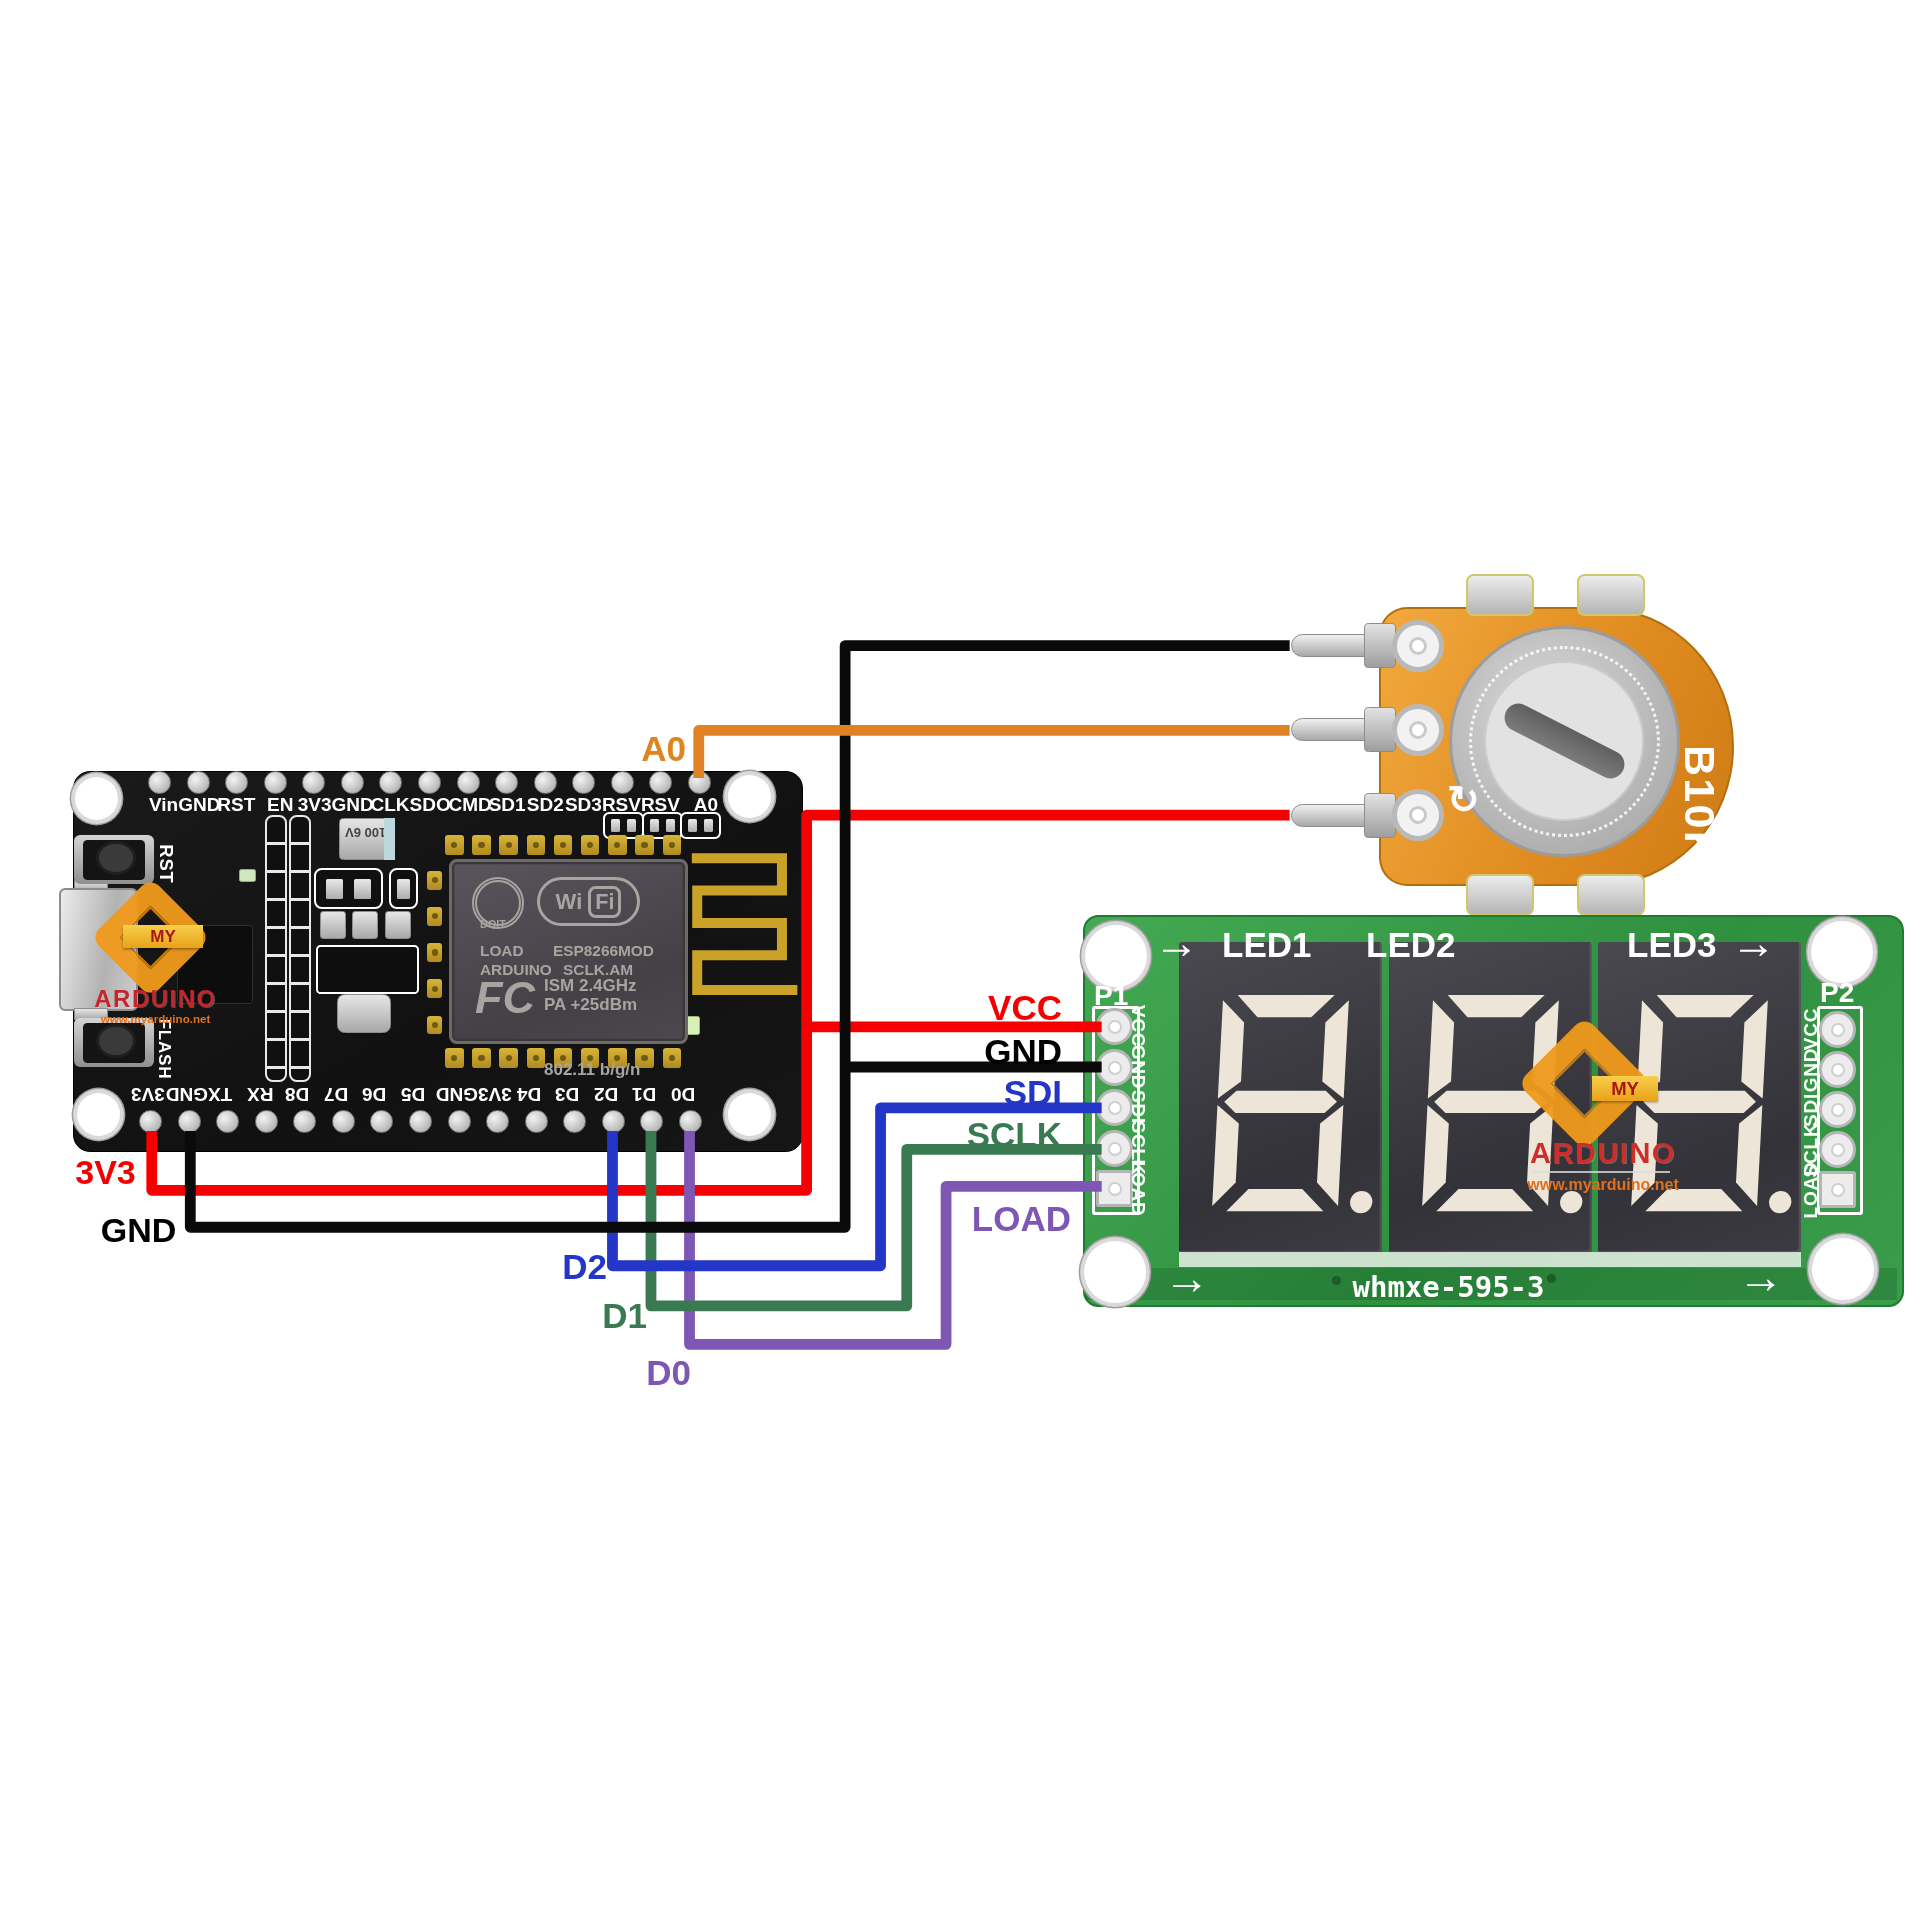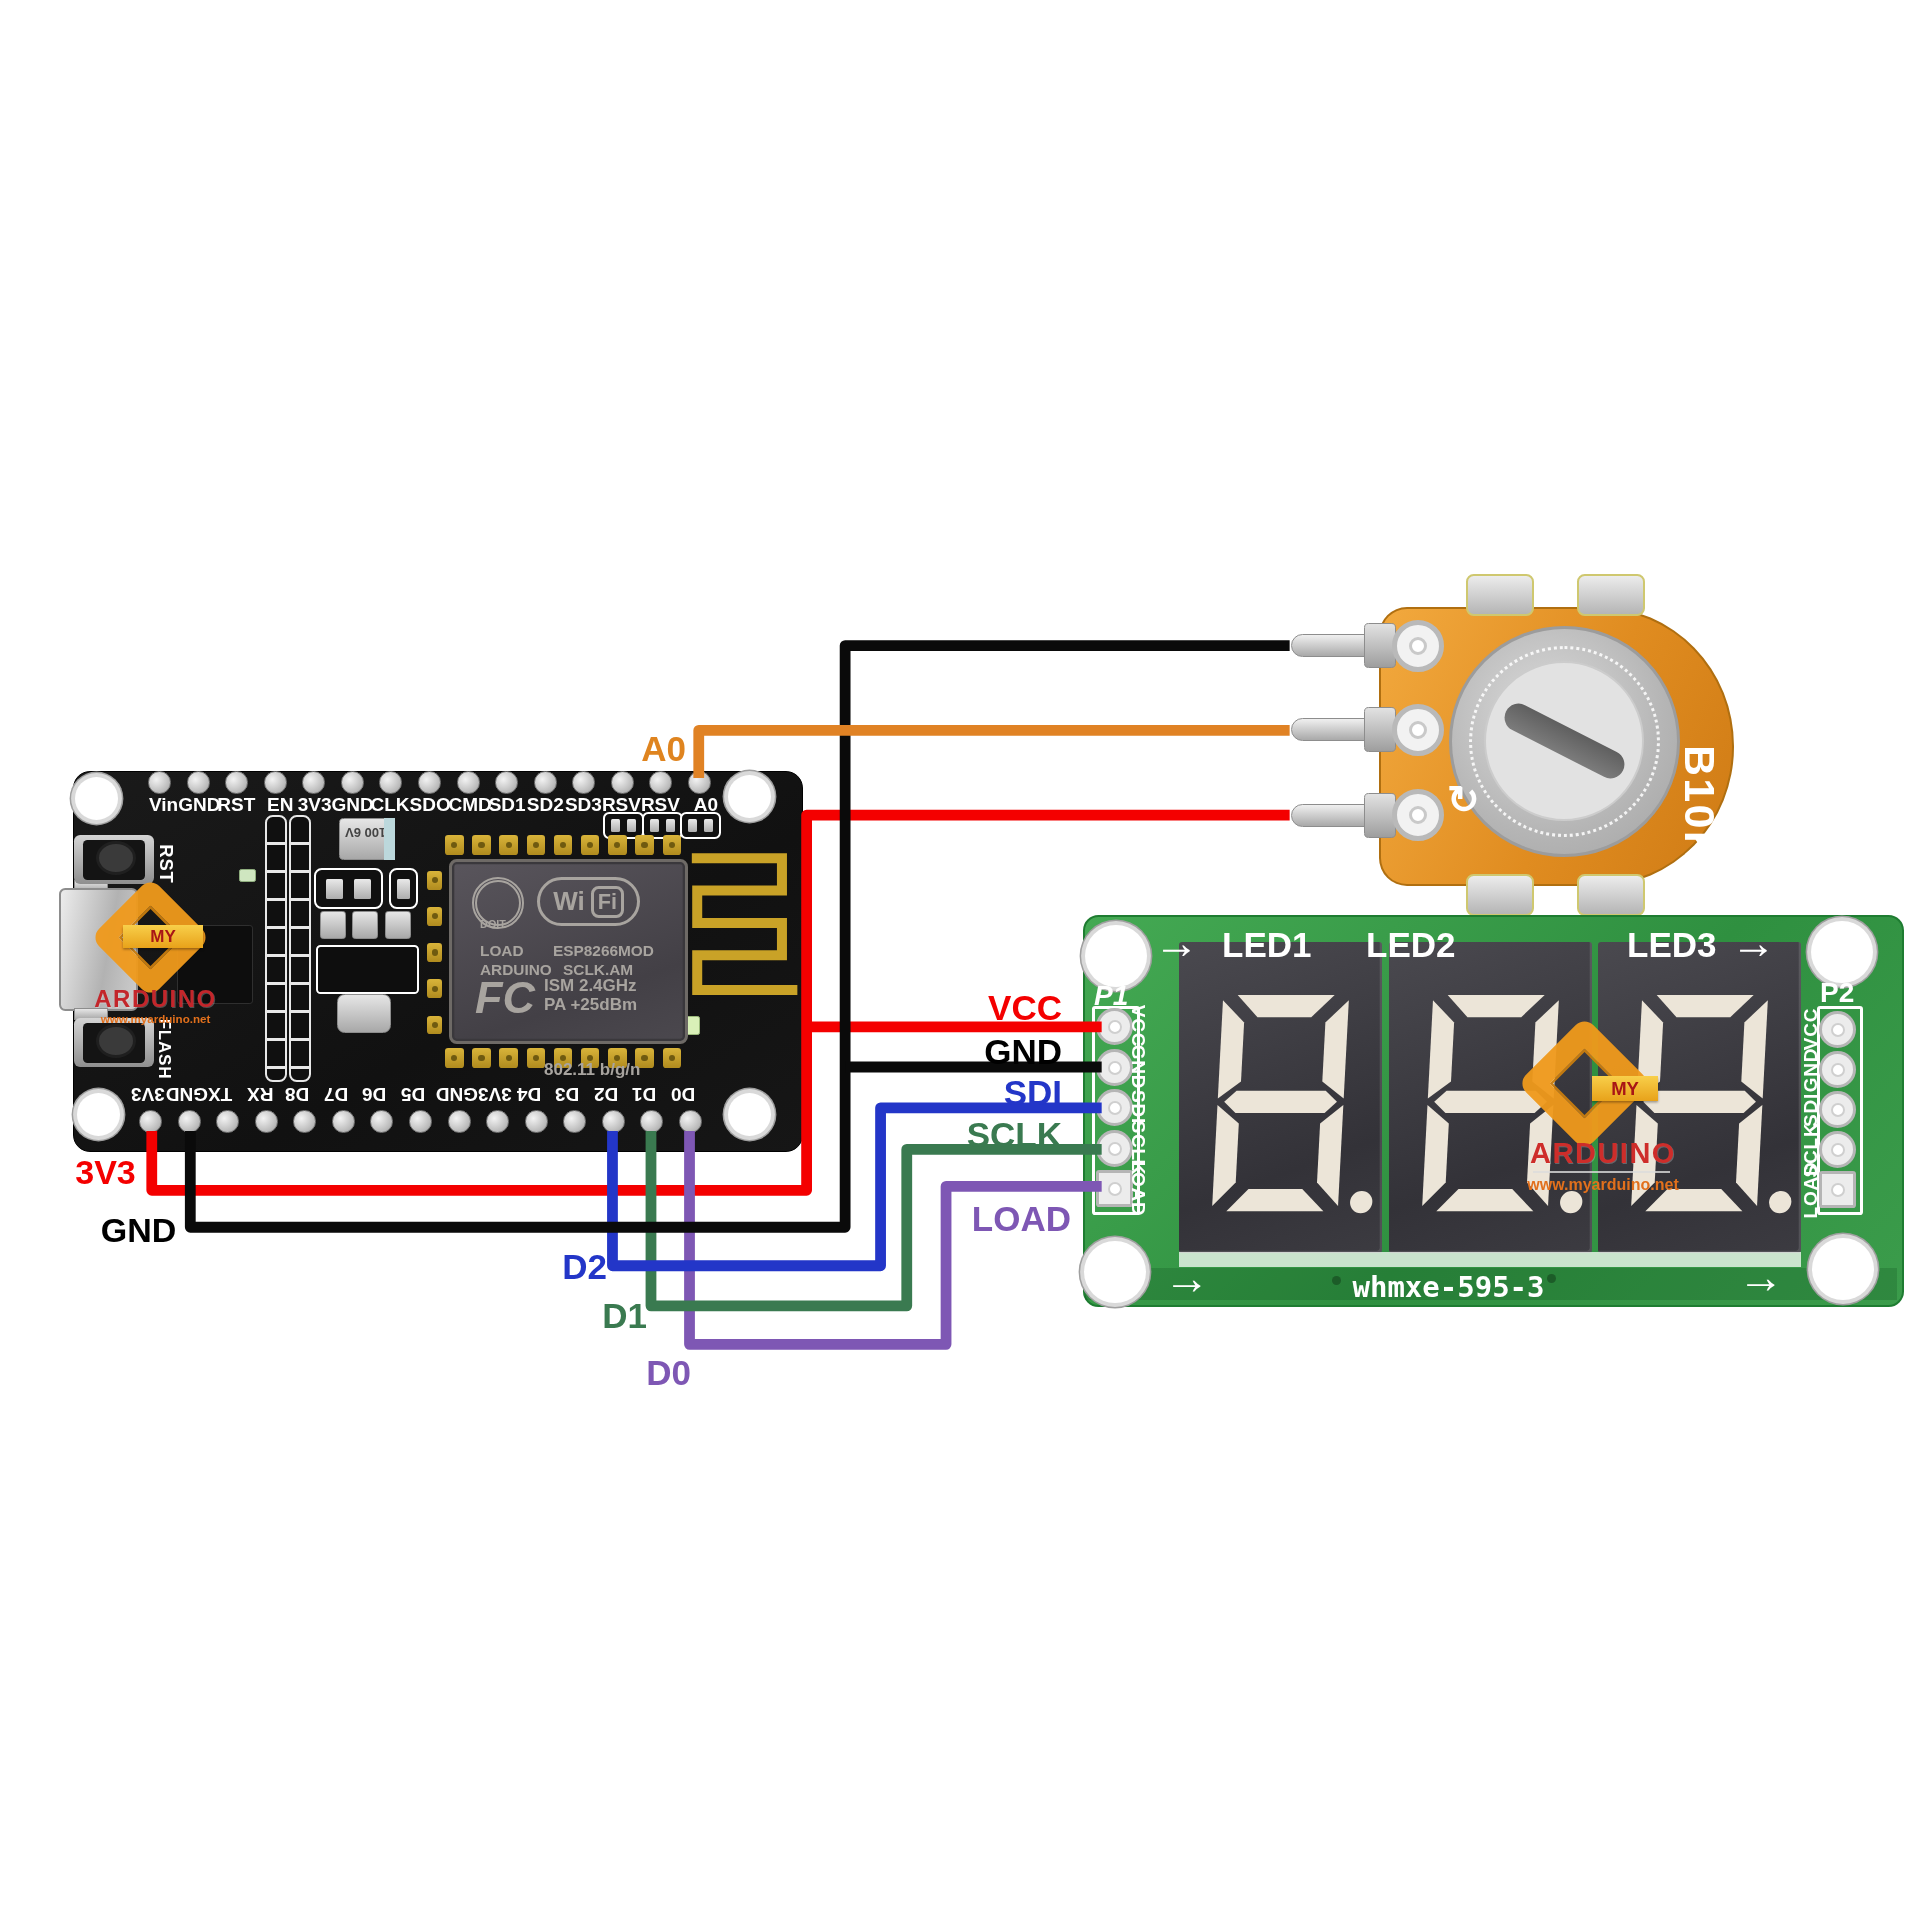"Wi" span.shtxt { font-size: 26px -> 22px }
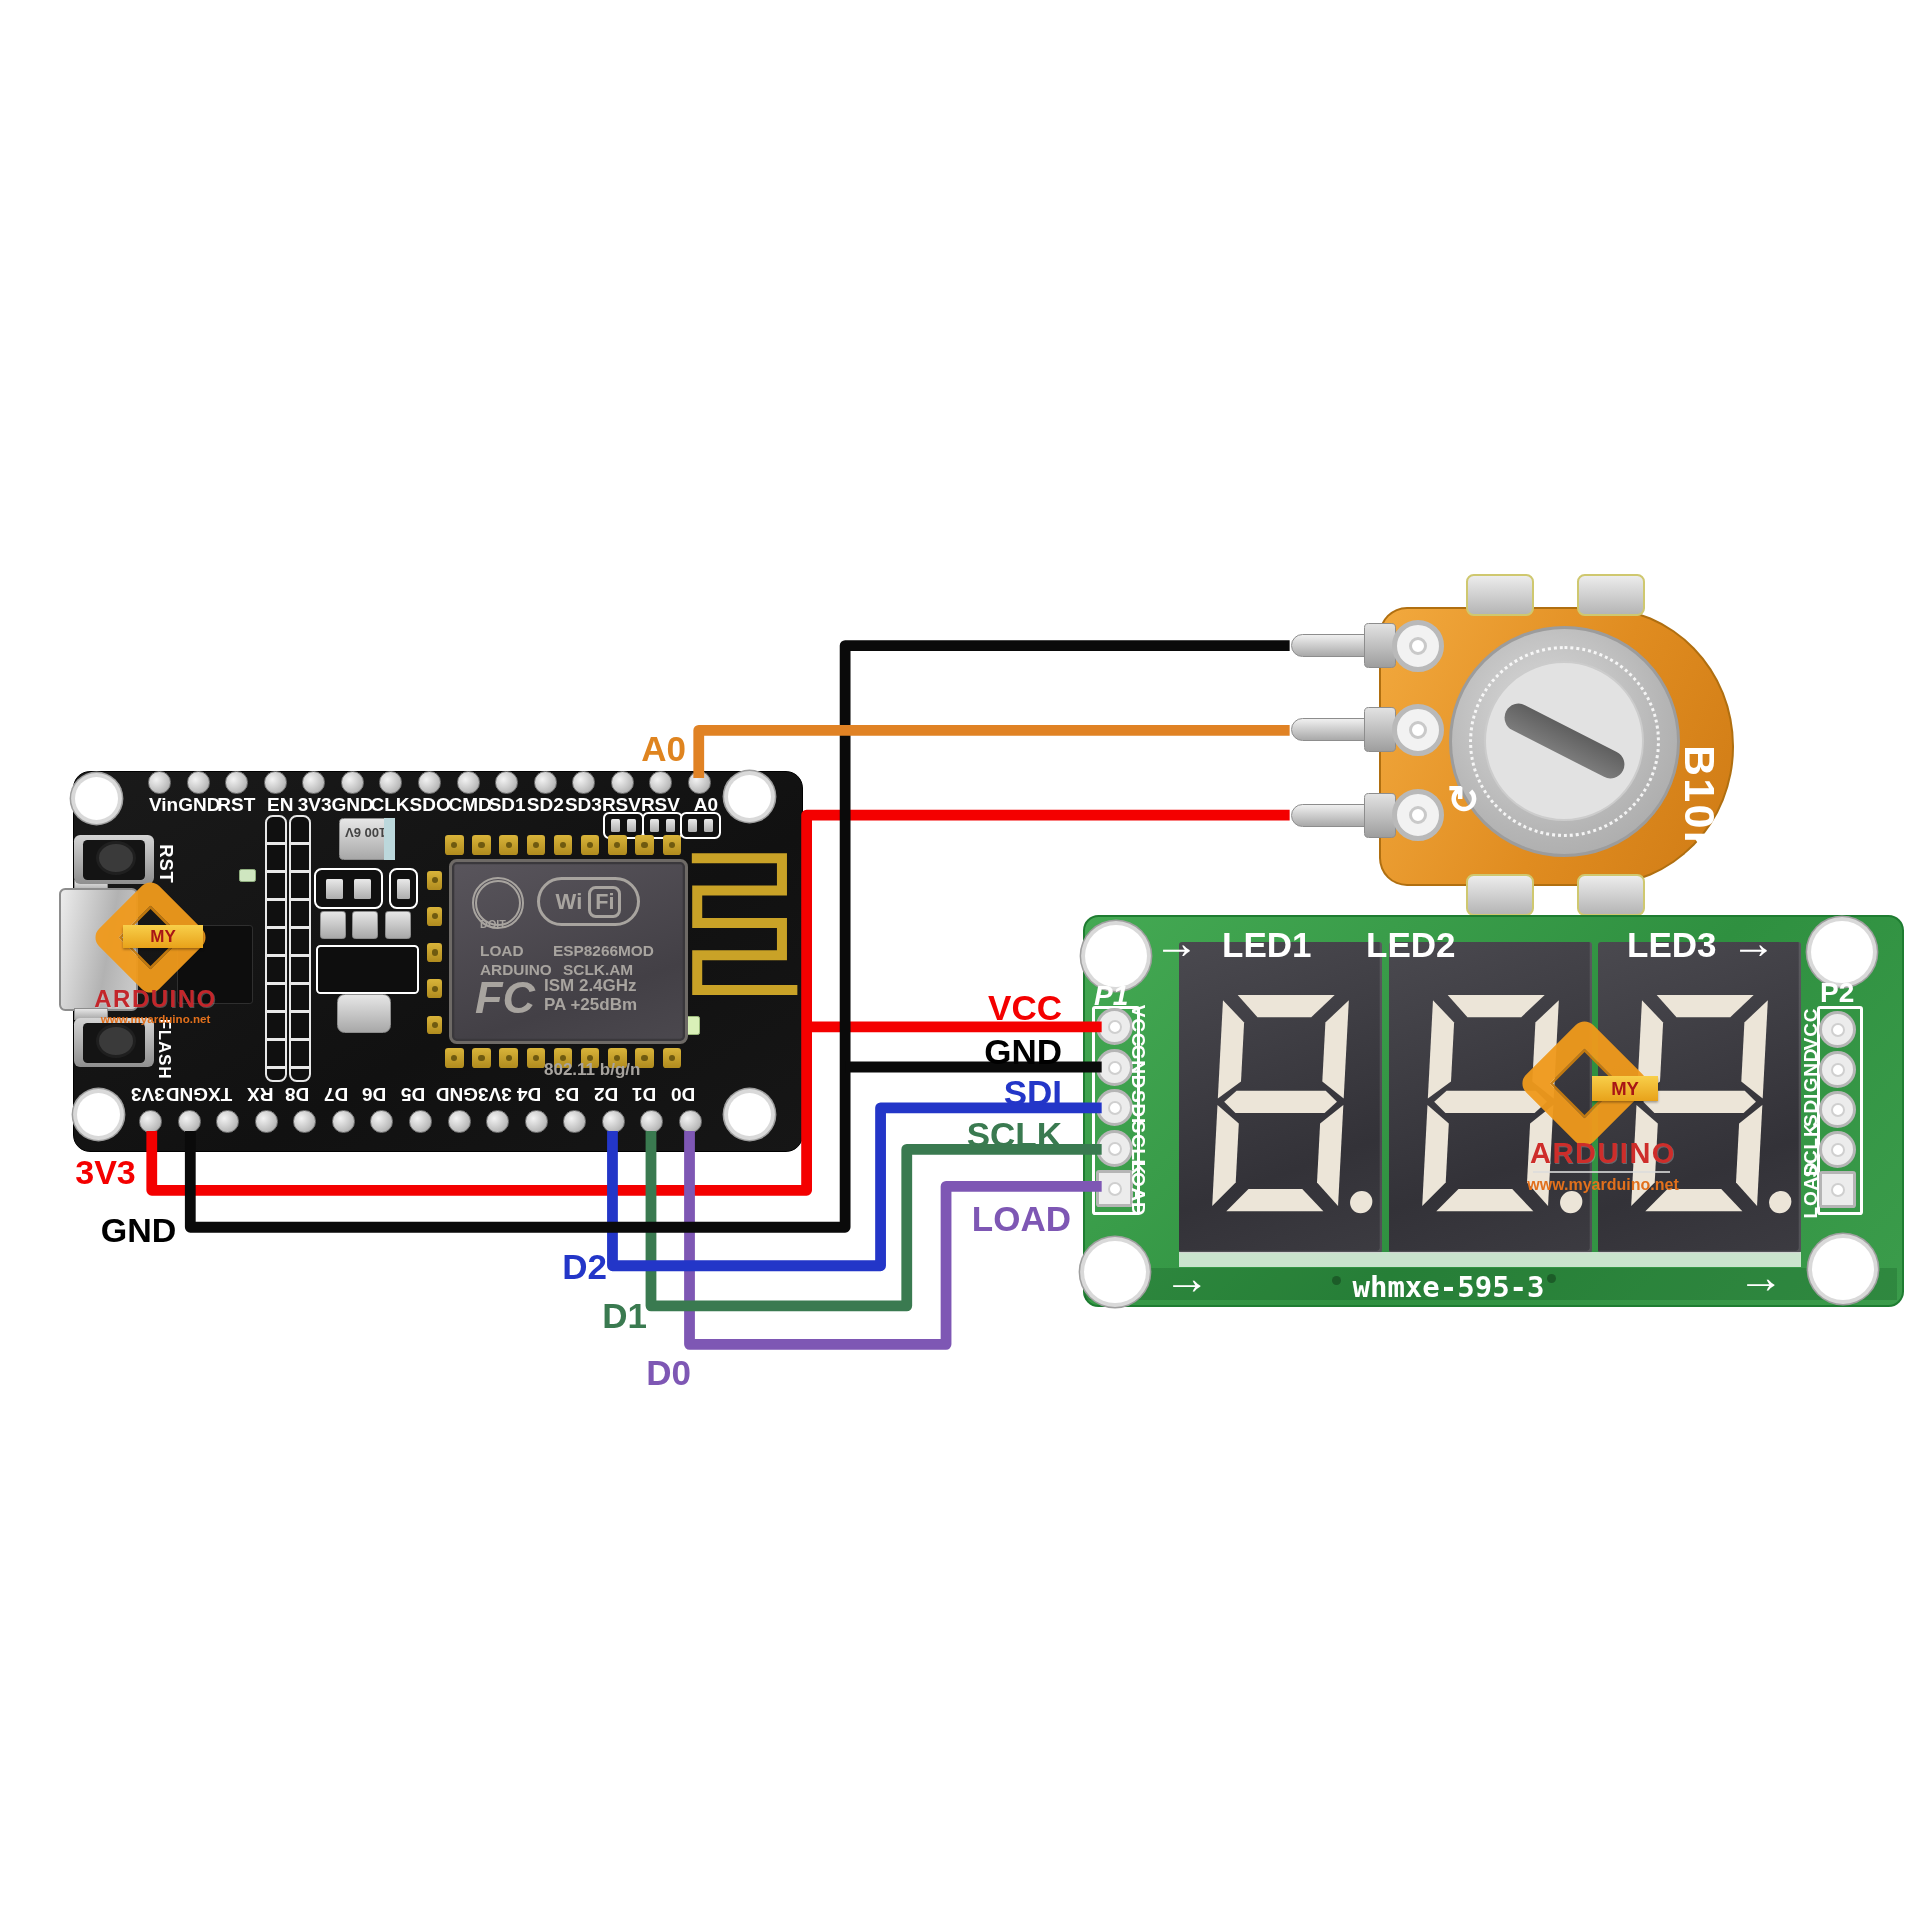"P1" span.modlbl { font-style: italic -> none }
